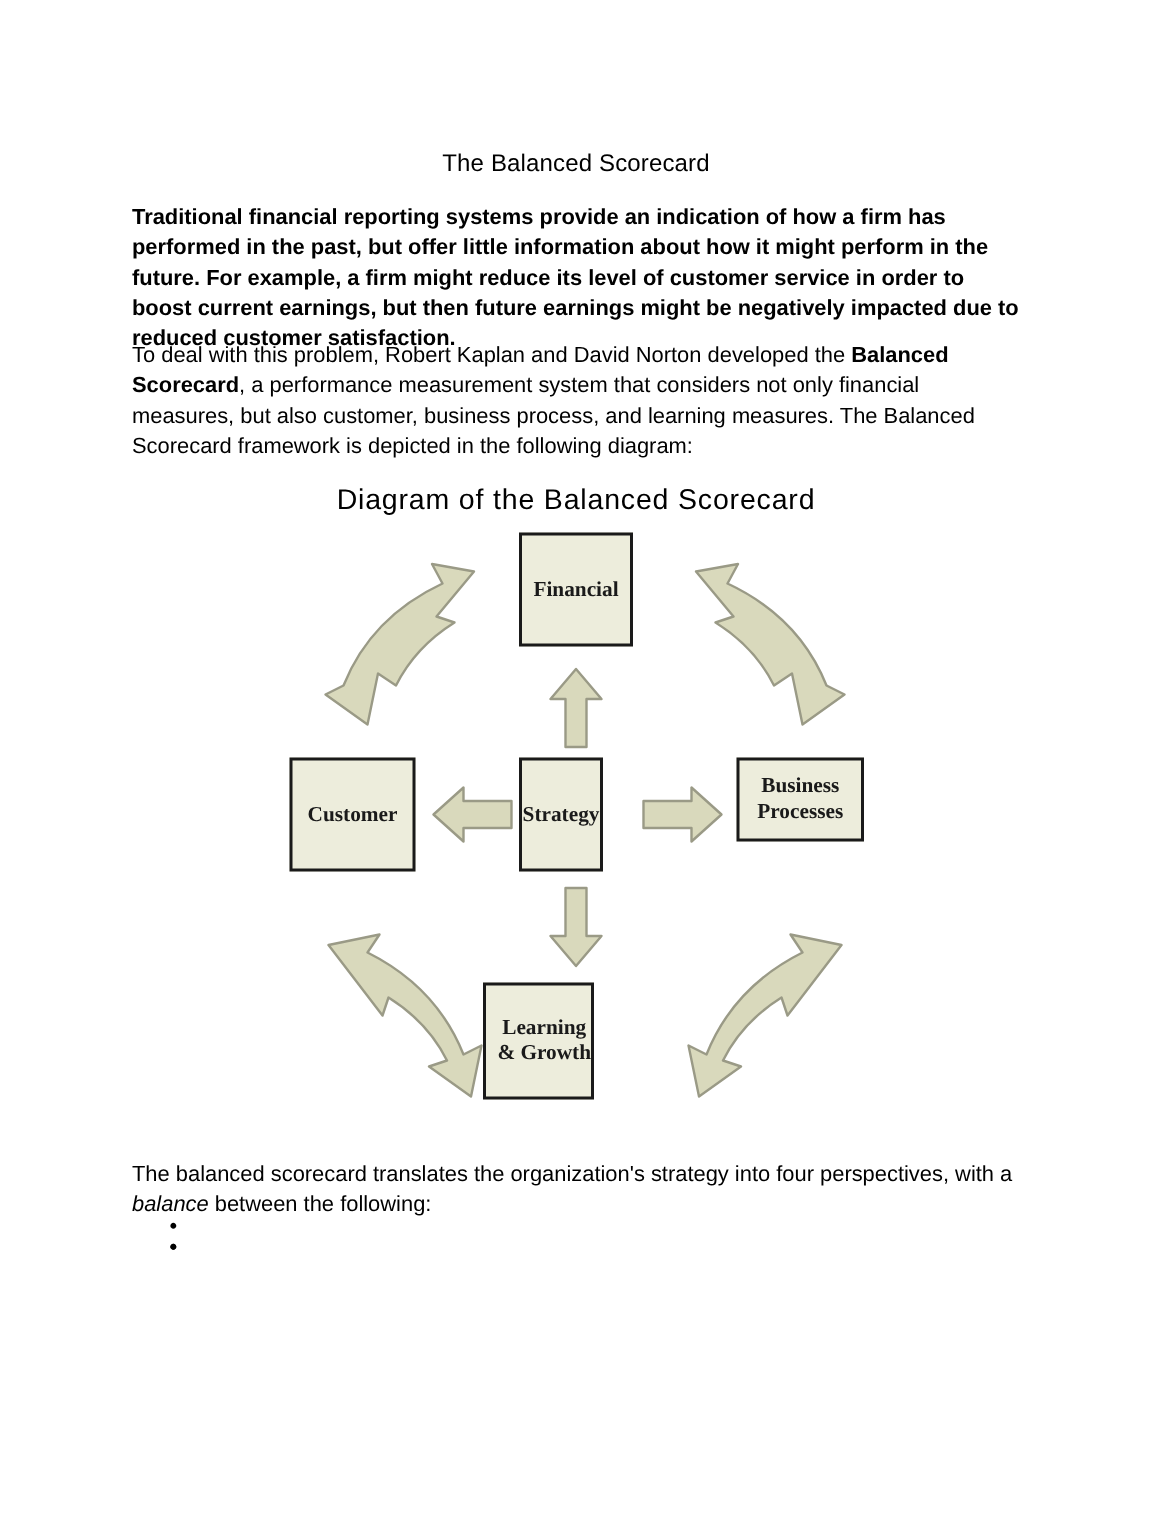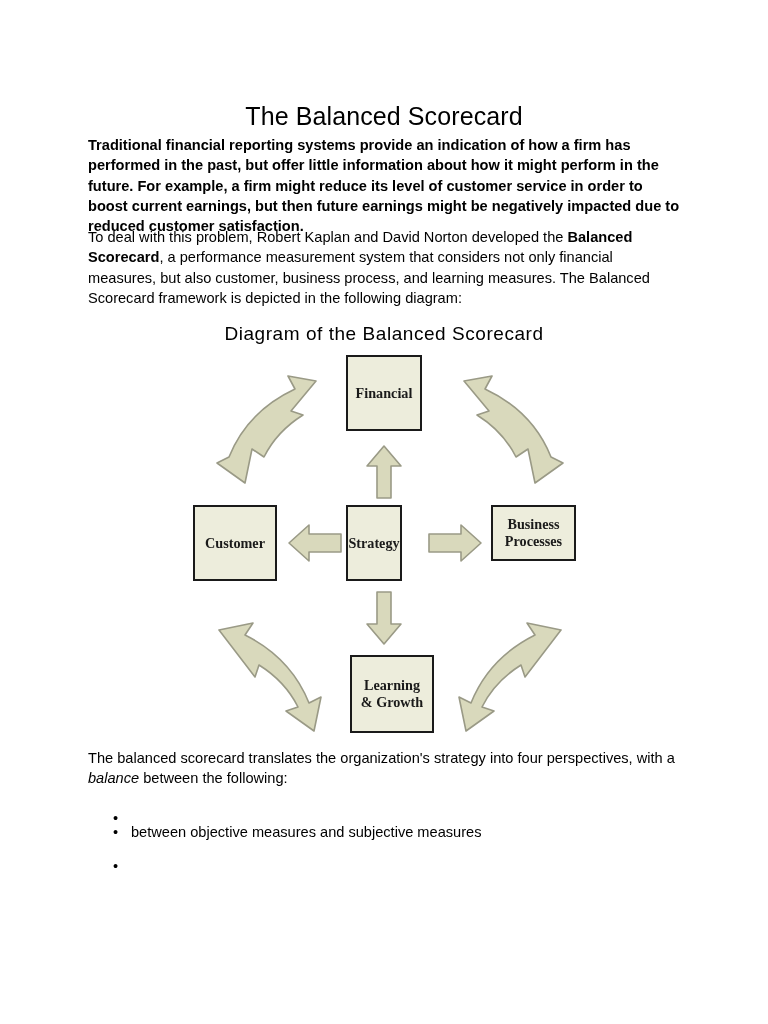"The Balanced Scorecard" .doc-title { font-size: 25px -> 16px }
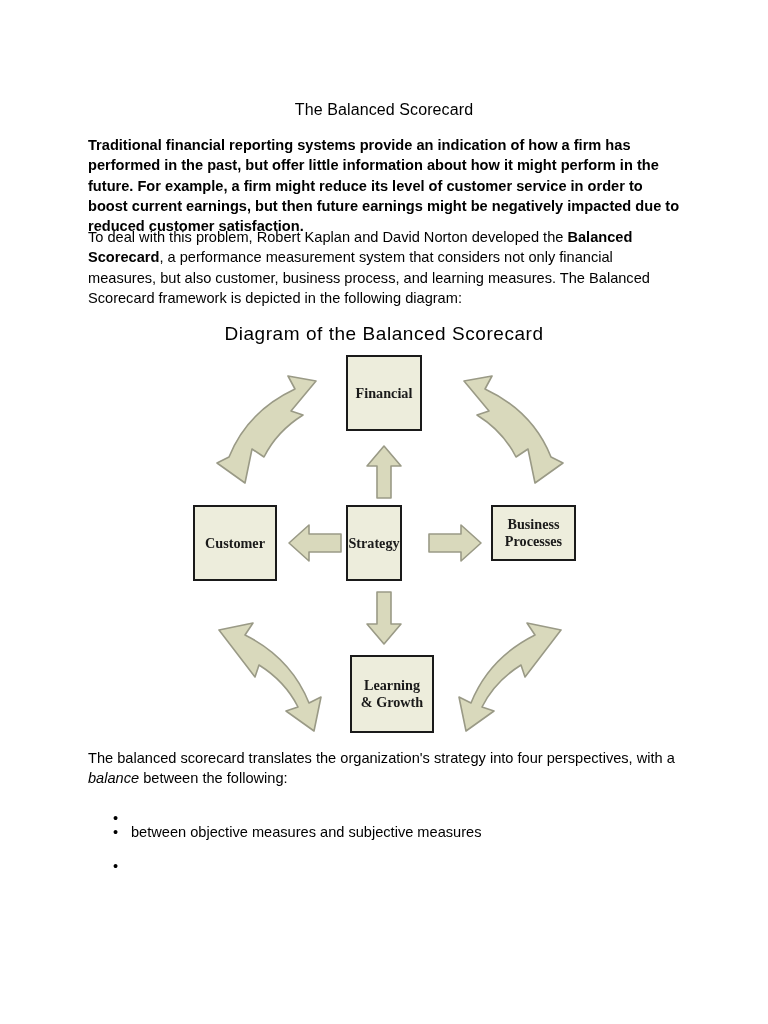"Learning" #node-learning { justify-content: none -> flex-end; left: 350px -> 322px; width: 84px -> 74px }
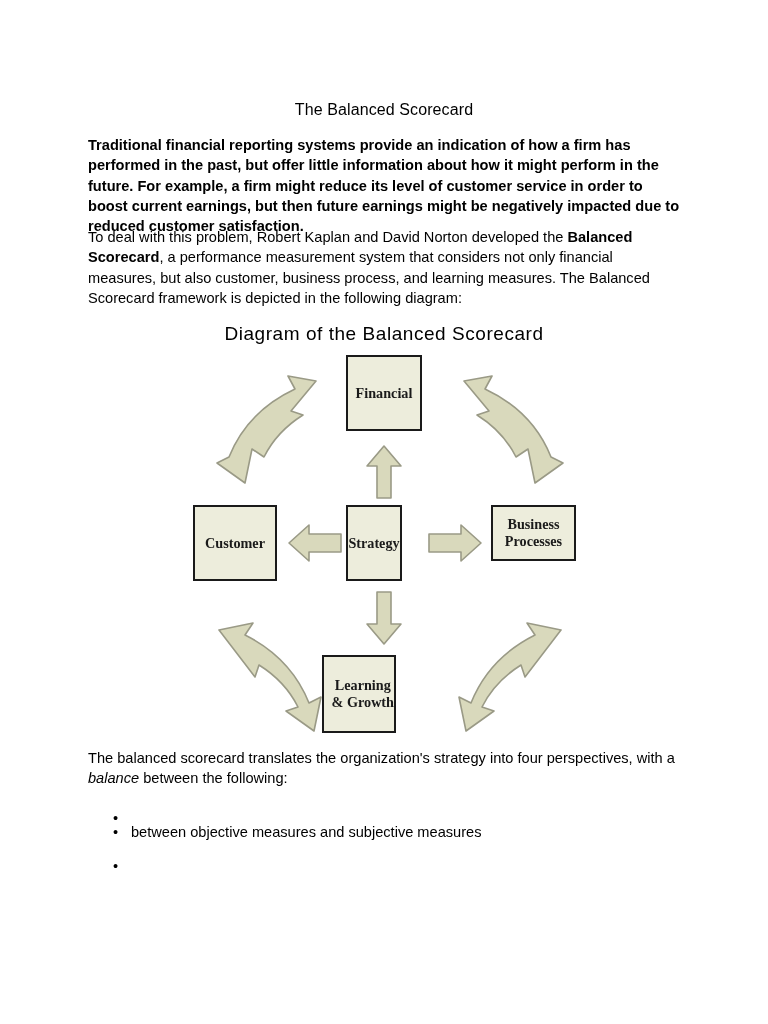"The balanced scorecard translates the" #para-closing { top: 748px -> 773px }
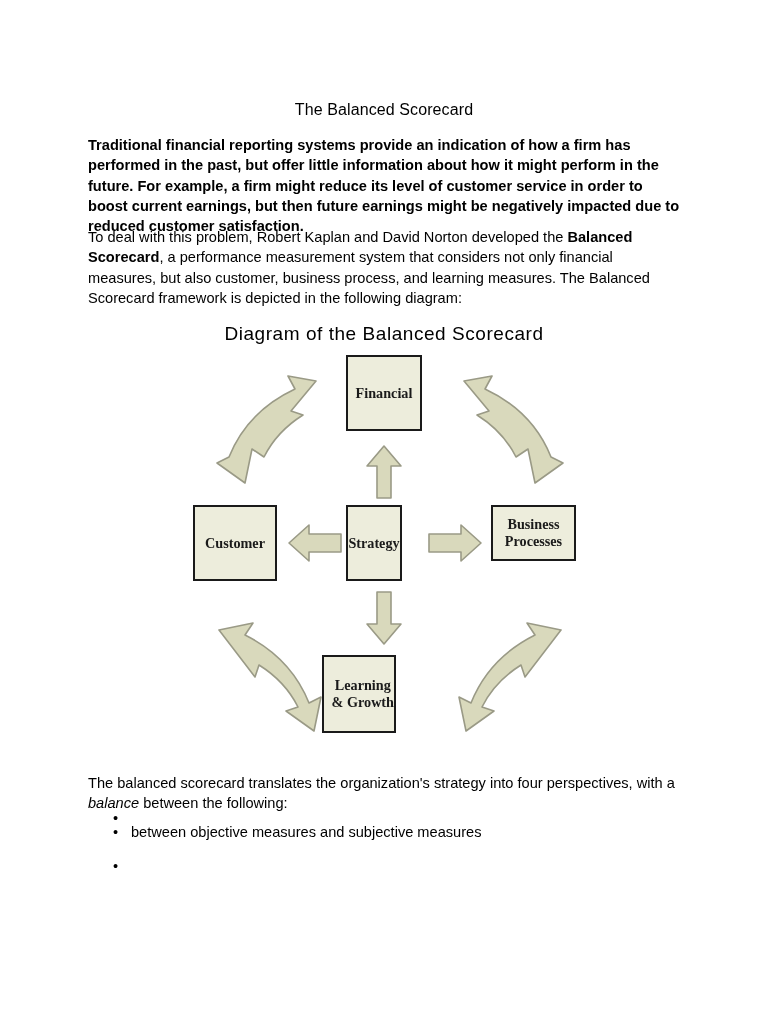"between objective measures and" span { html: <span>between objective measures and subjective measures</span> -> none }
